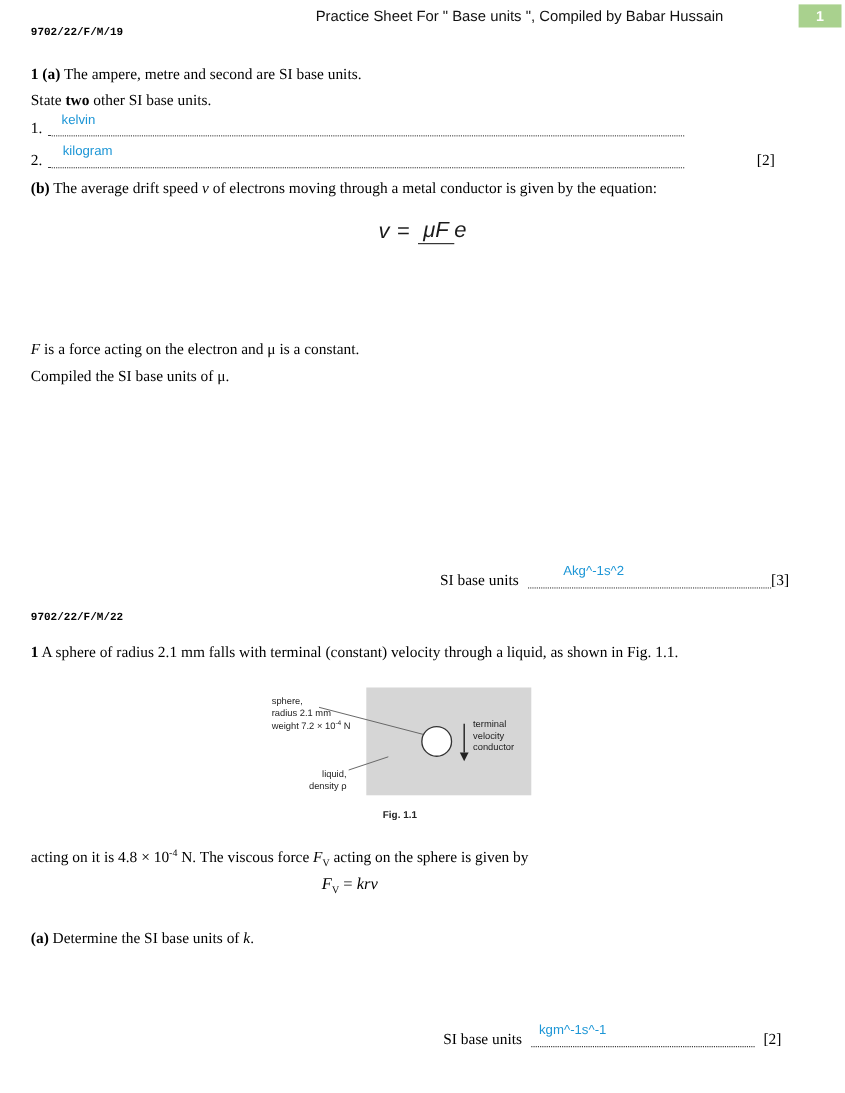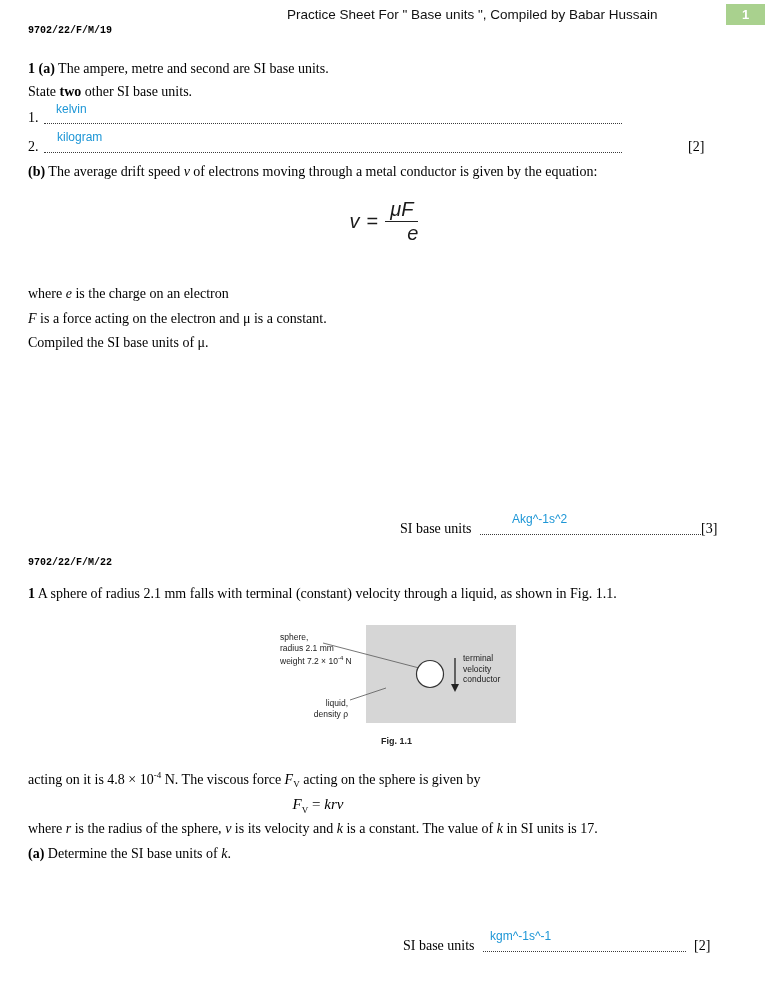"μF" .eq1 .frac { align-items: flex-end -> flex-start; flex-direction: column -> row }
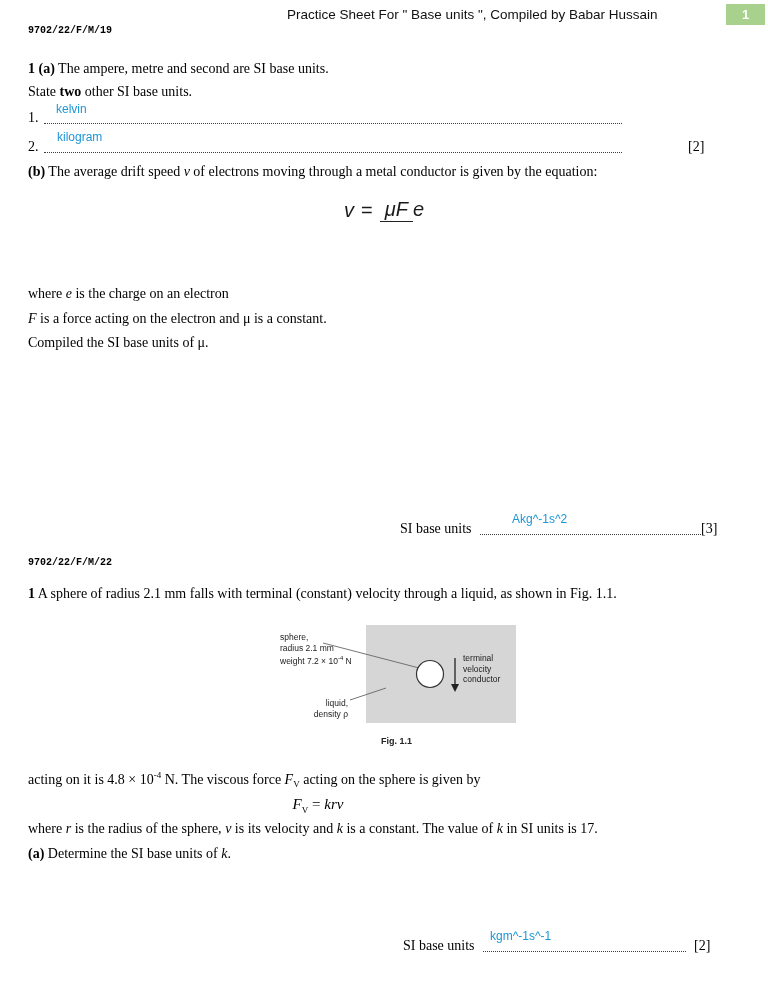"where e is the charge" div.abs { html: <div><span>where </span><span>e</span><span> is the charge on an electron</span></div> -> none }
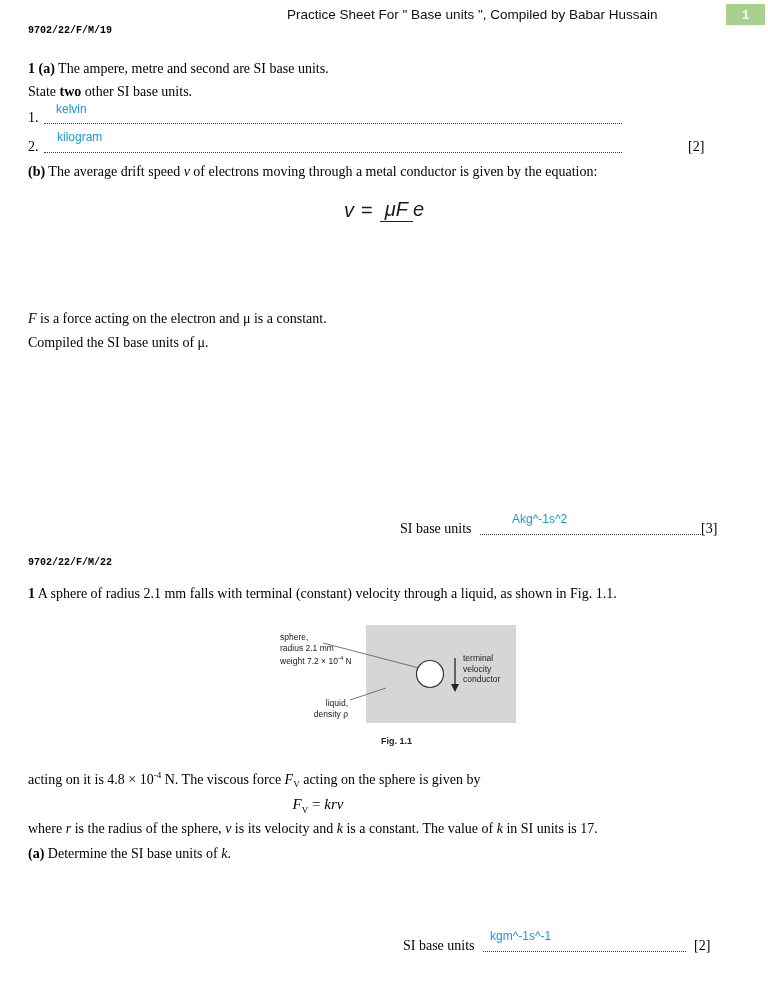"sphere," div.abs { left: 273px -> 240px }
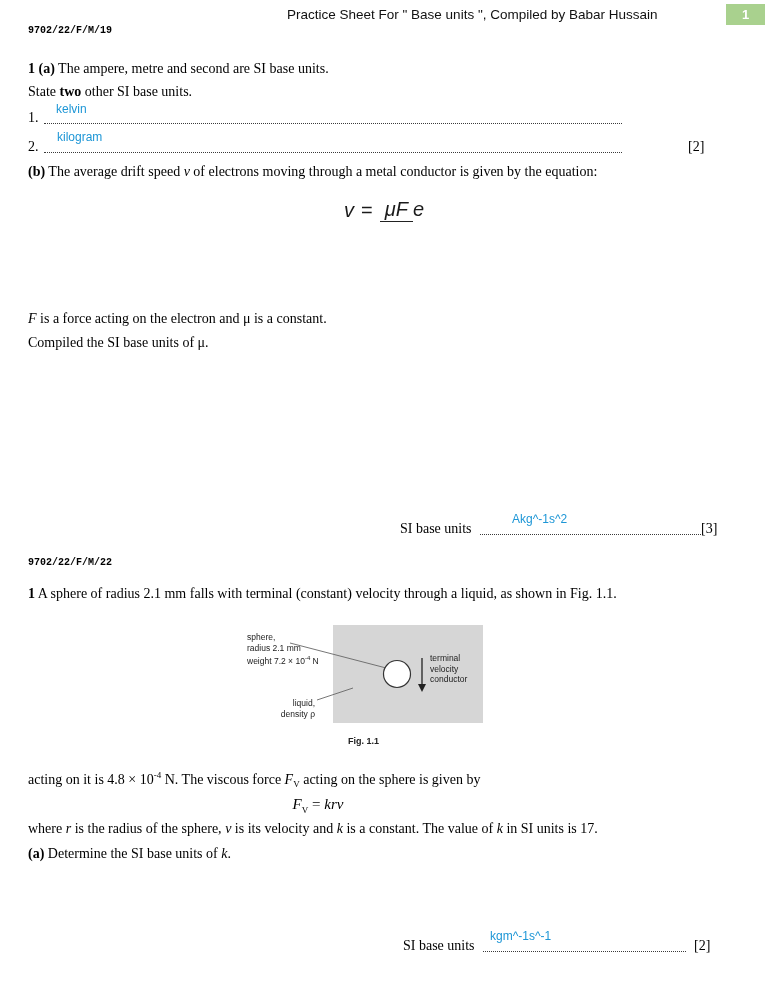"where r is the radius" div.abs { html: <div><span>where </span><span>r</span><span> is the radius of the sphere, </span><span>v</span><span> is its velocity and </span><span>k</span><span> is a constant. The value of </span><span>k</span><span> in SI units is 17.</span></div> -> none }
